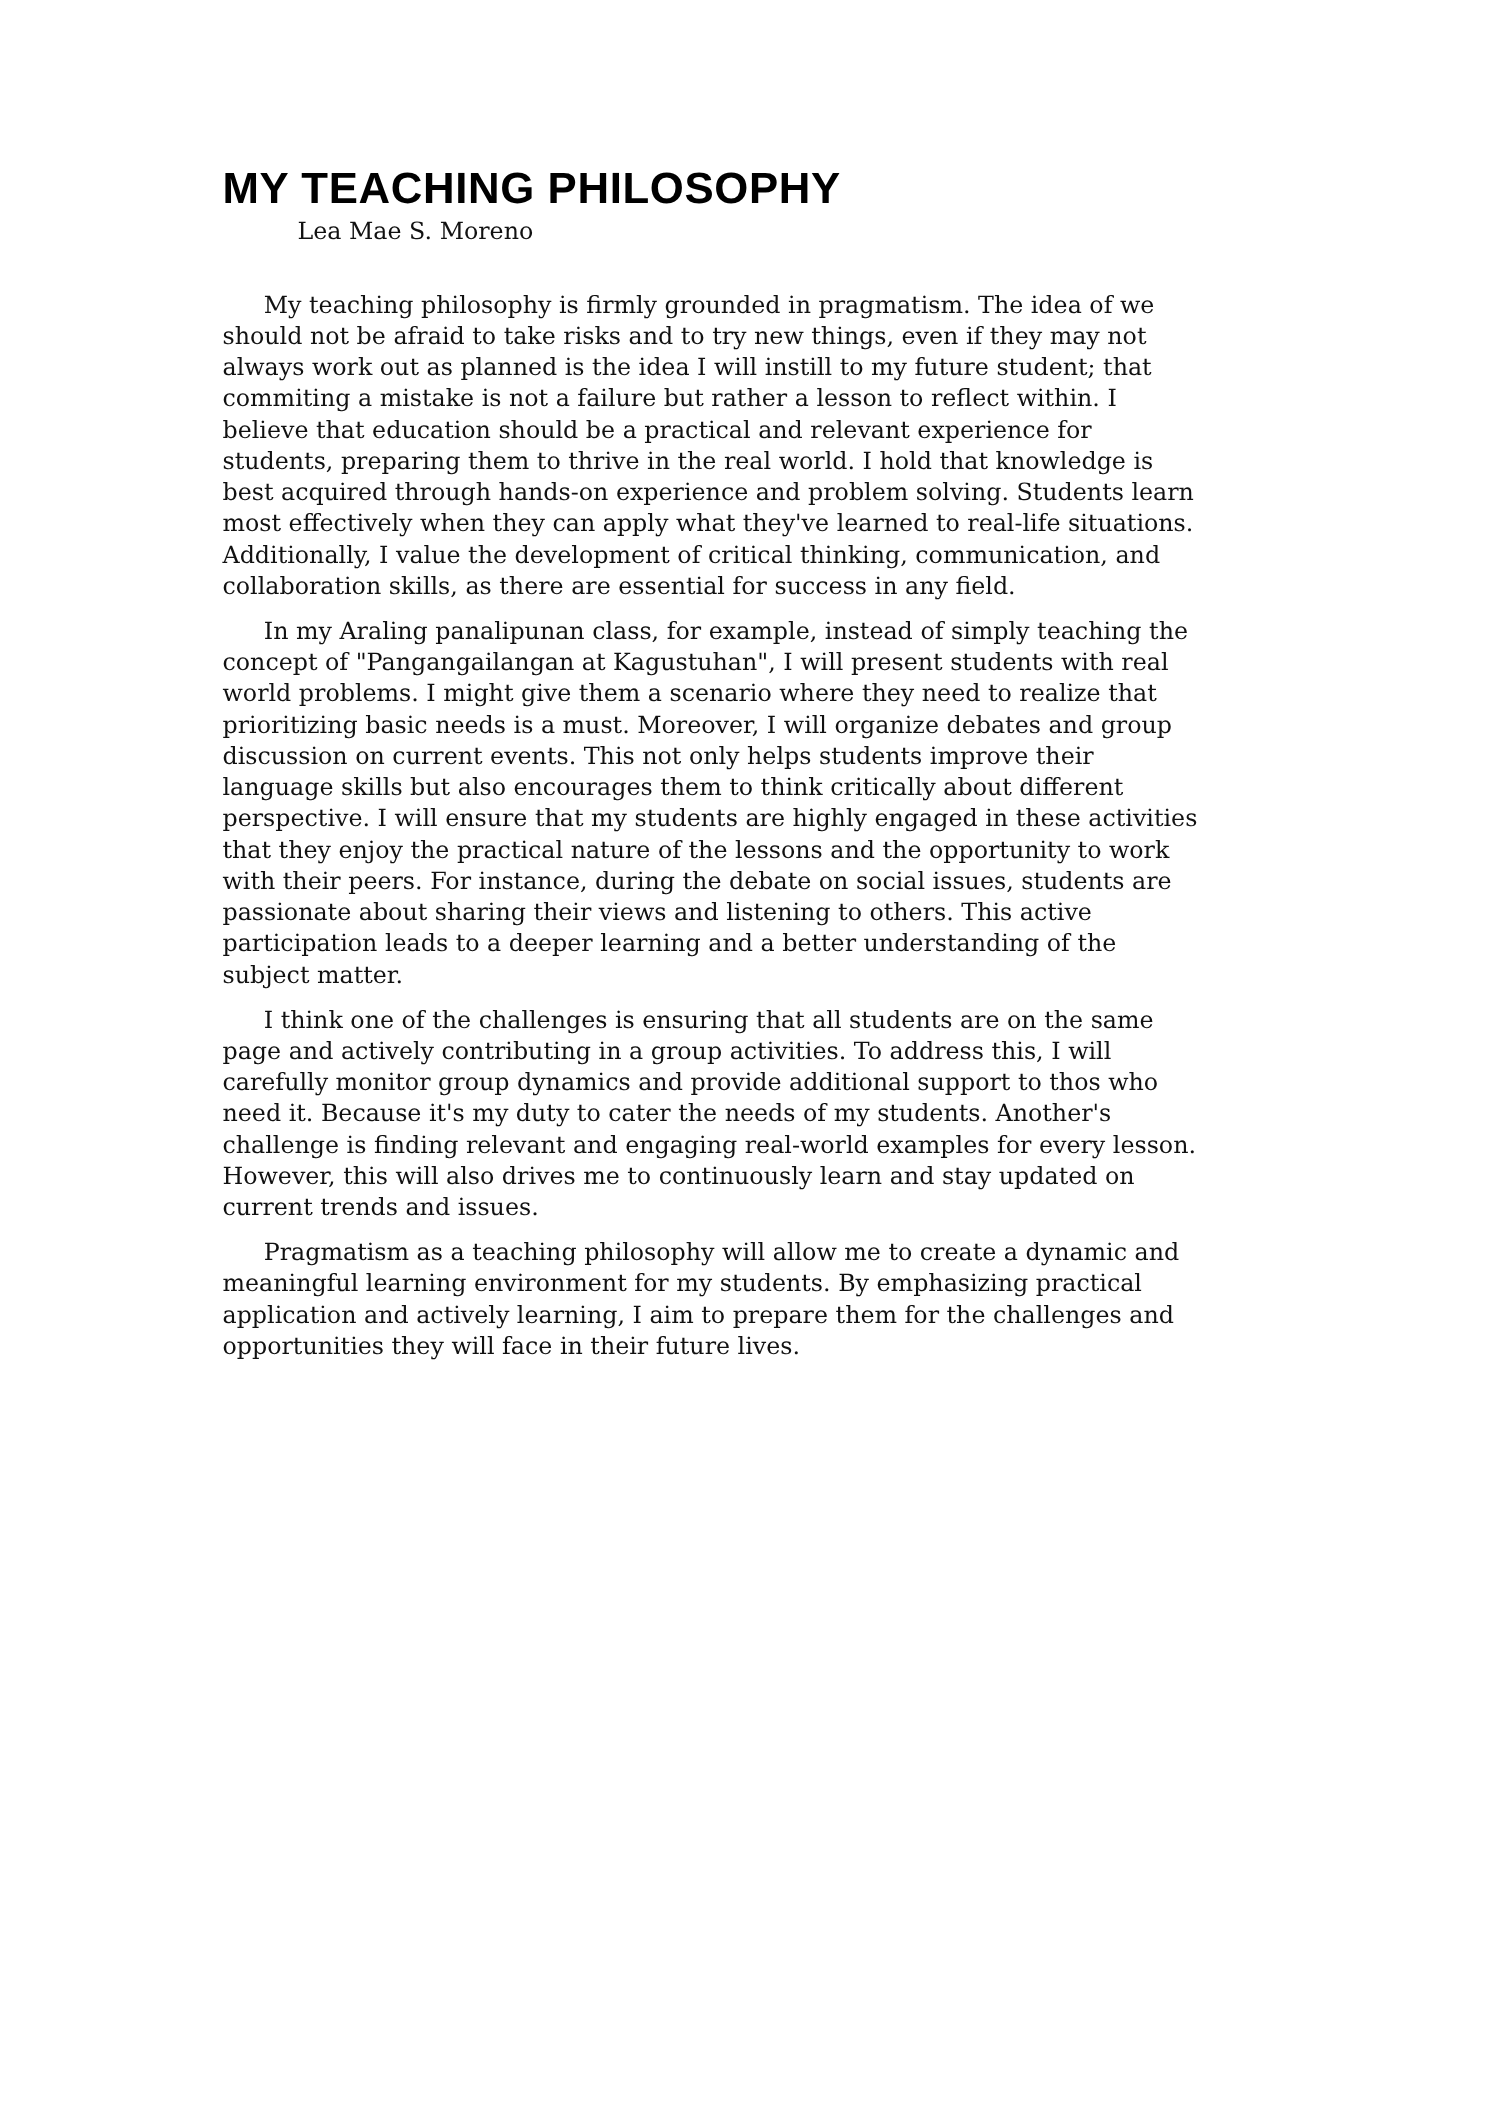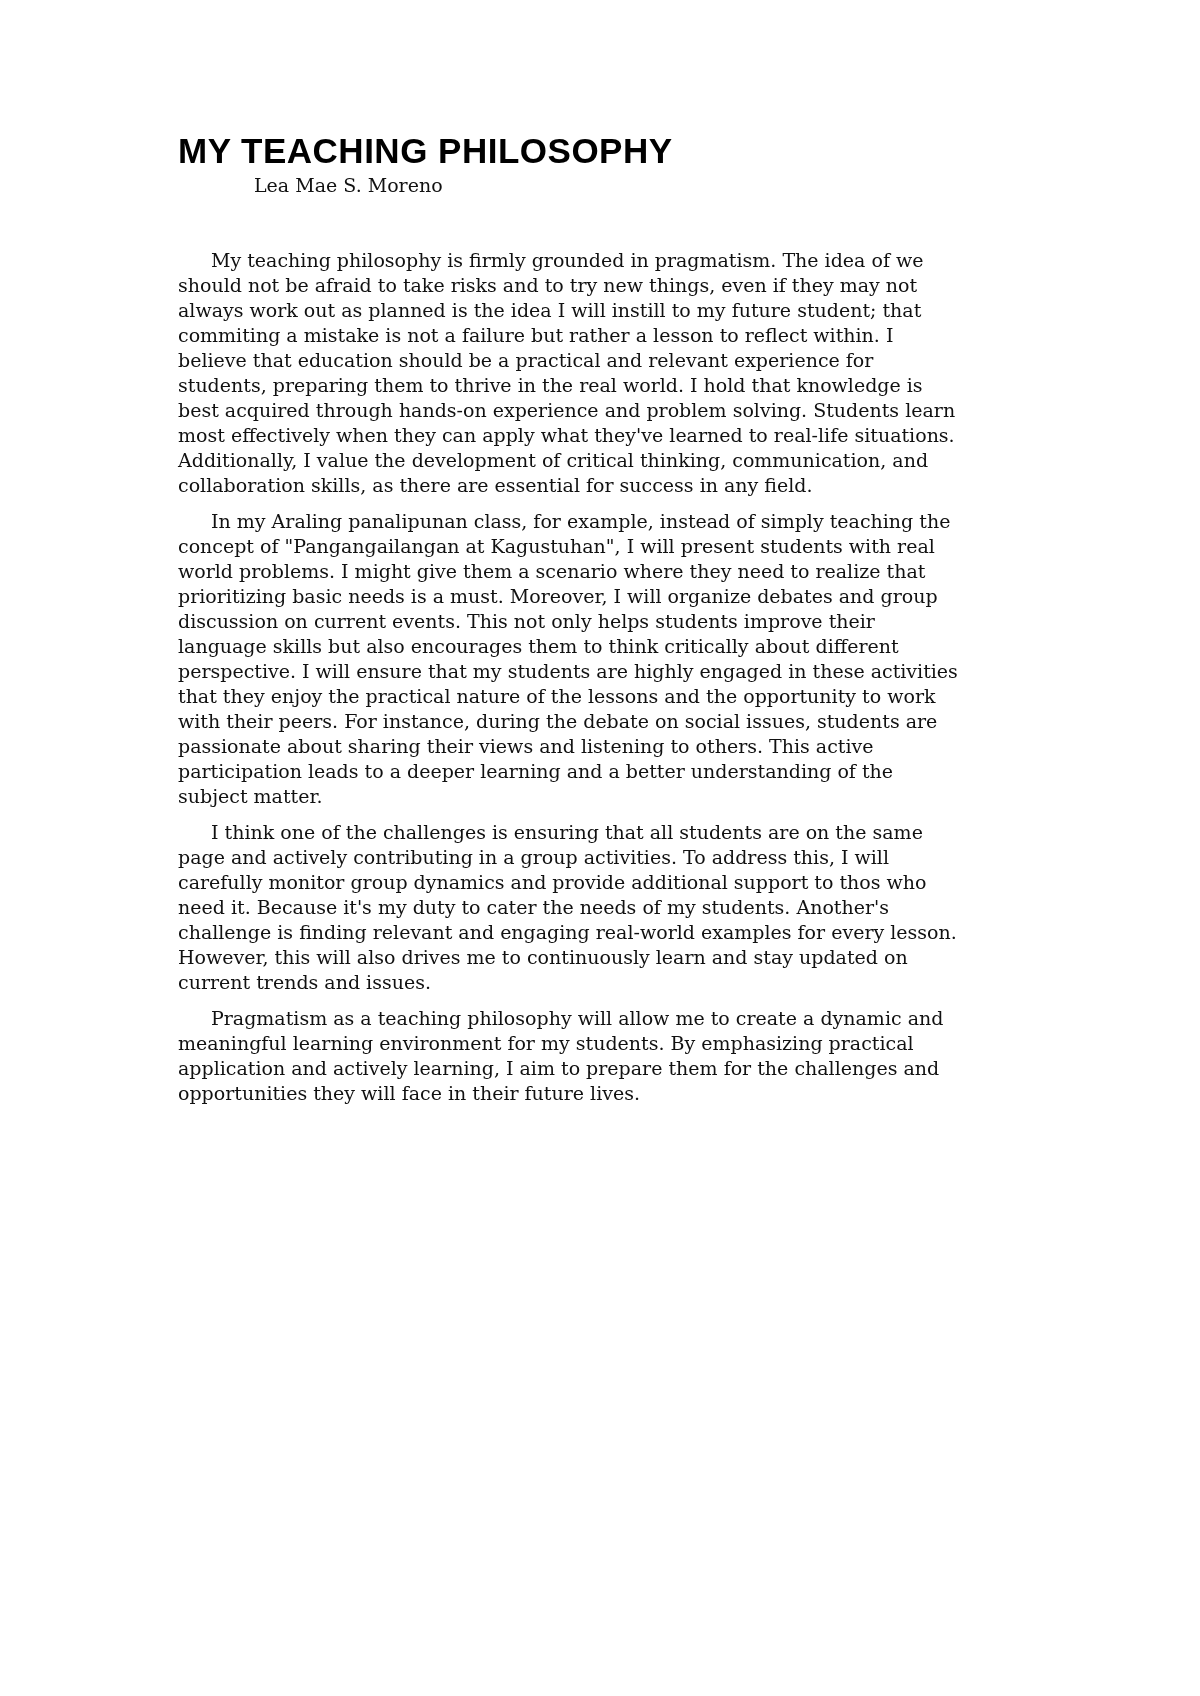"Lea Mae S. Moreno" .byline { margin-left: 76px -> 60px }
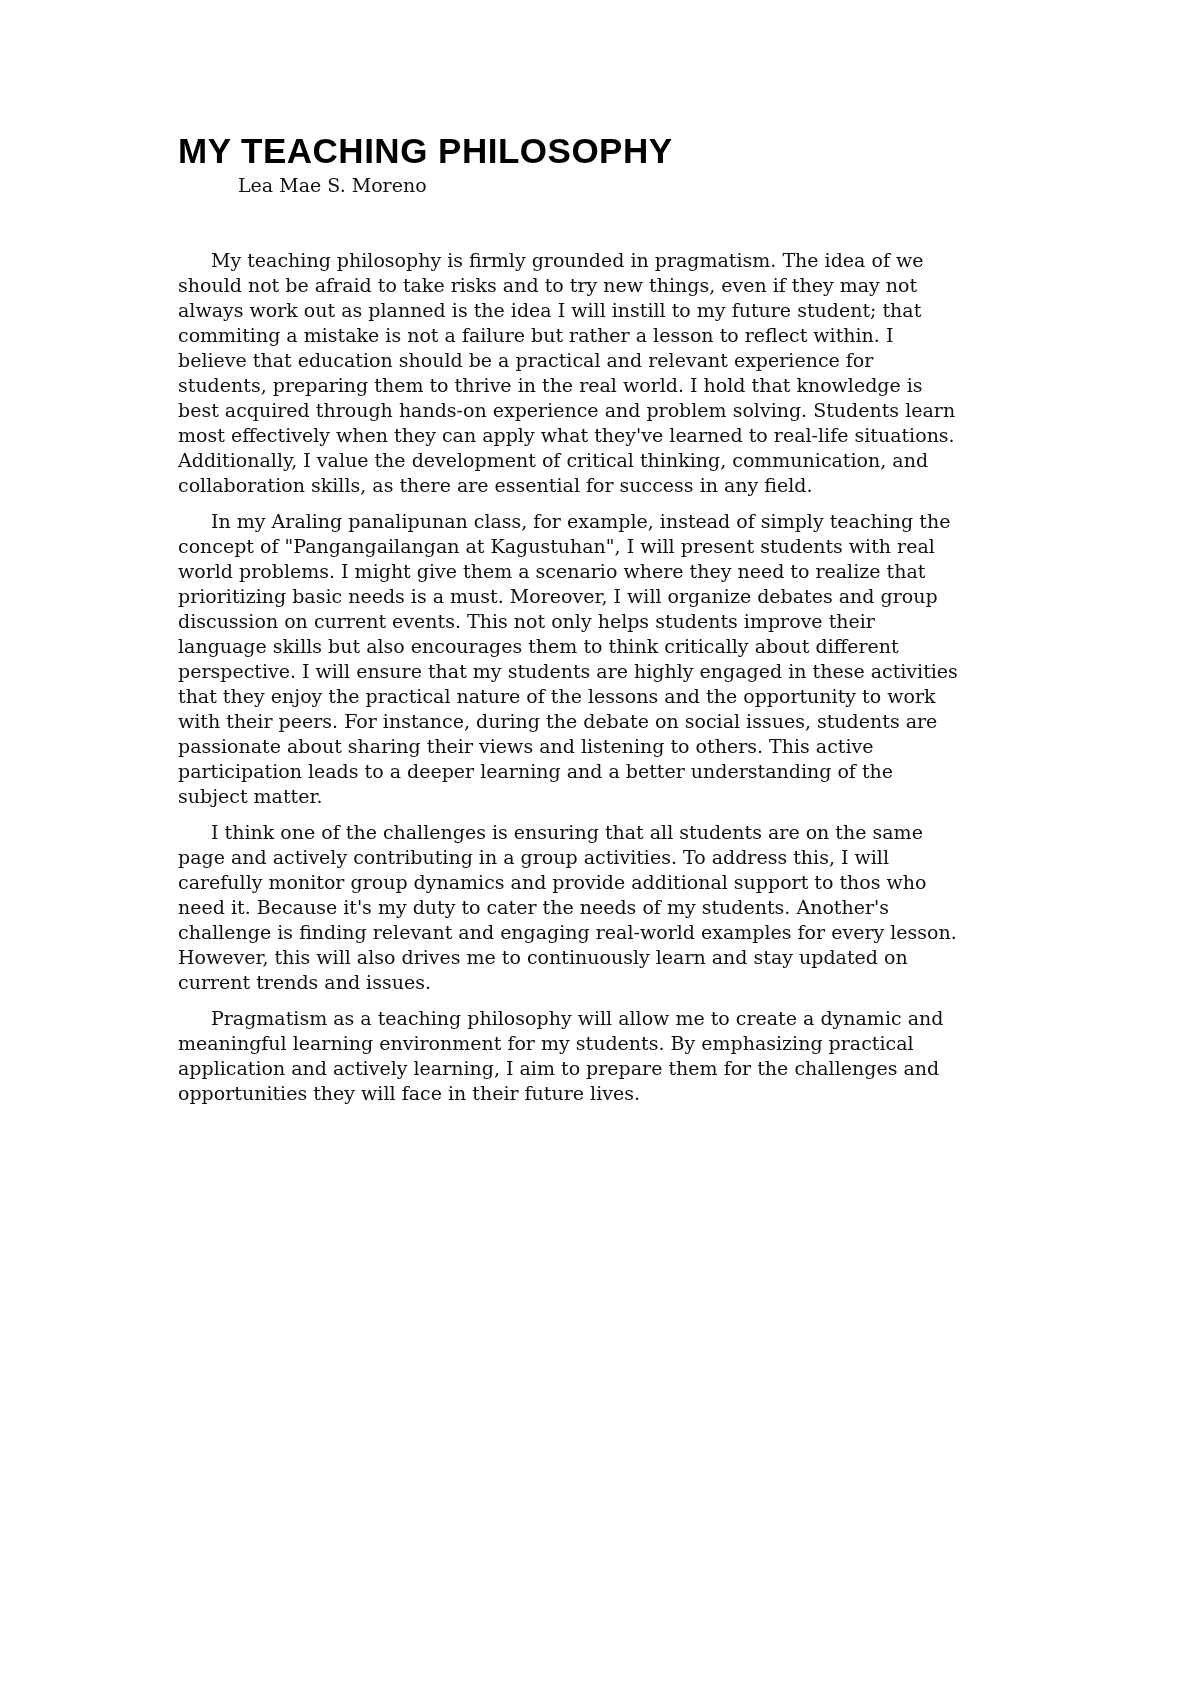"My teaching philosophy is firmly" .essay { margin-top: 50px -> 34px }
